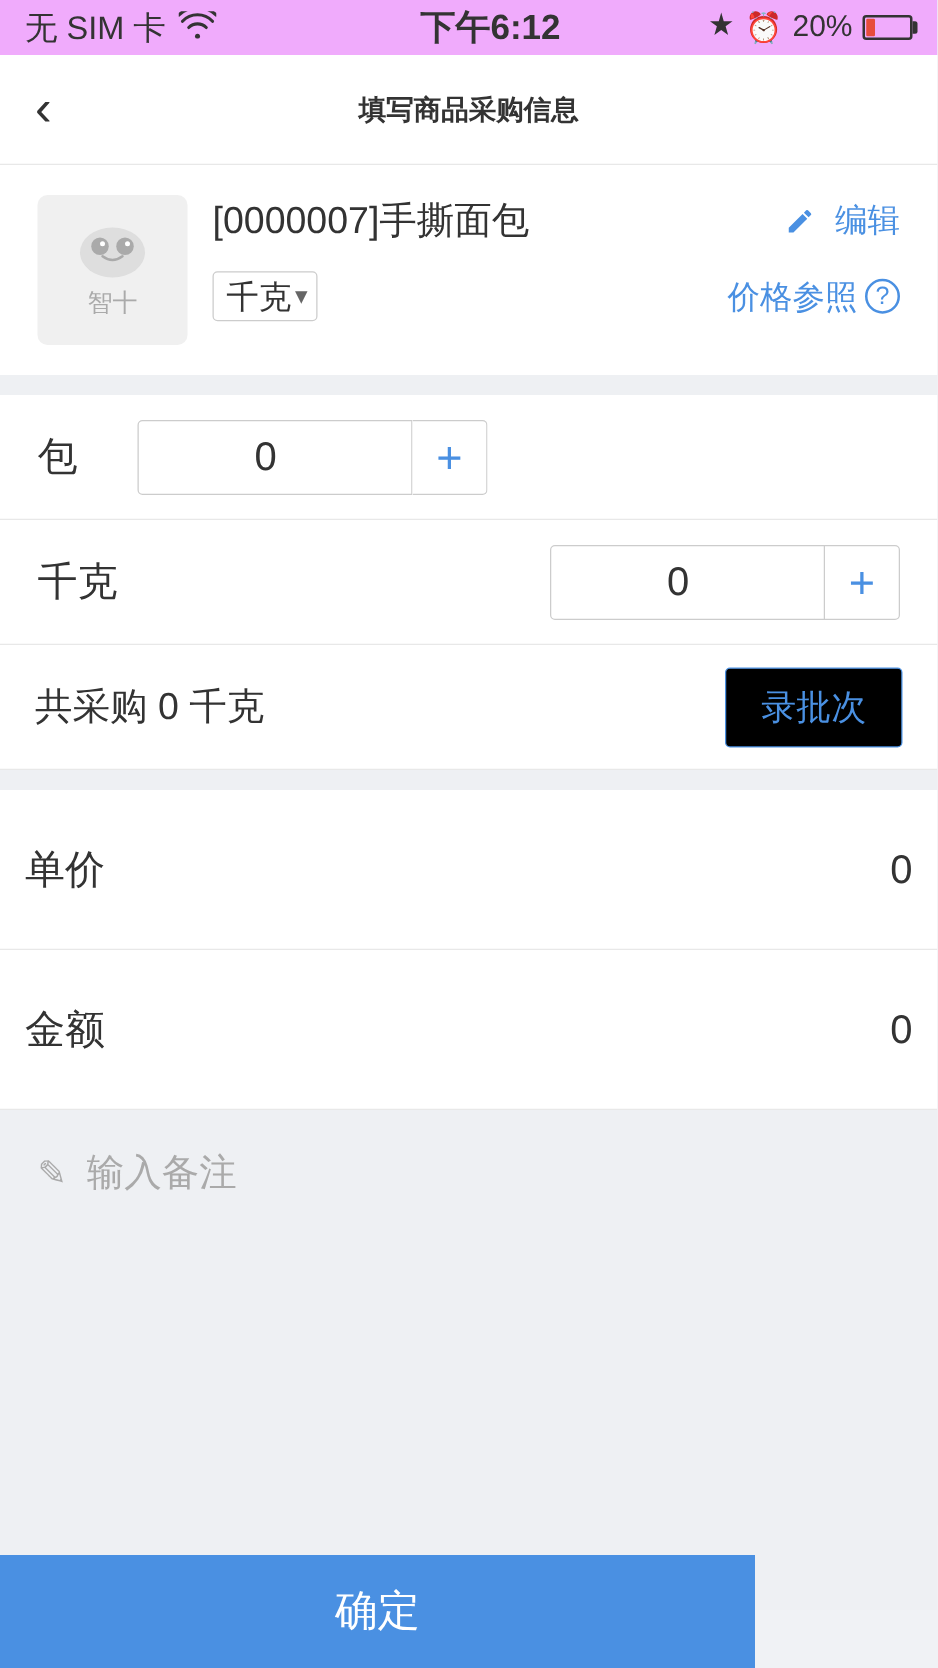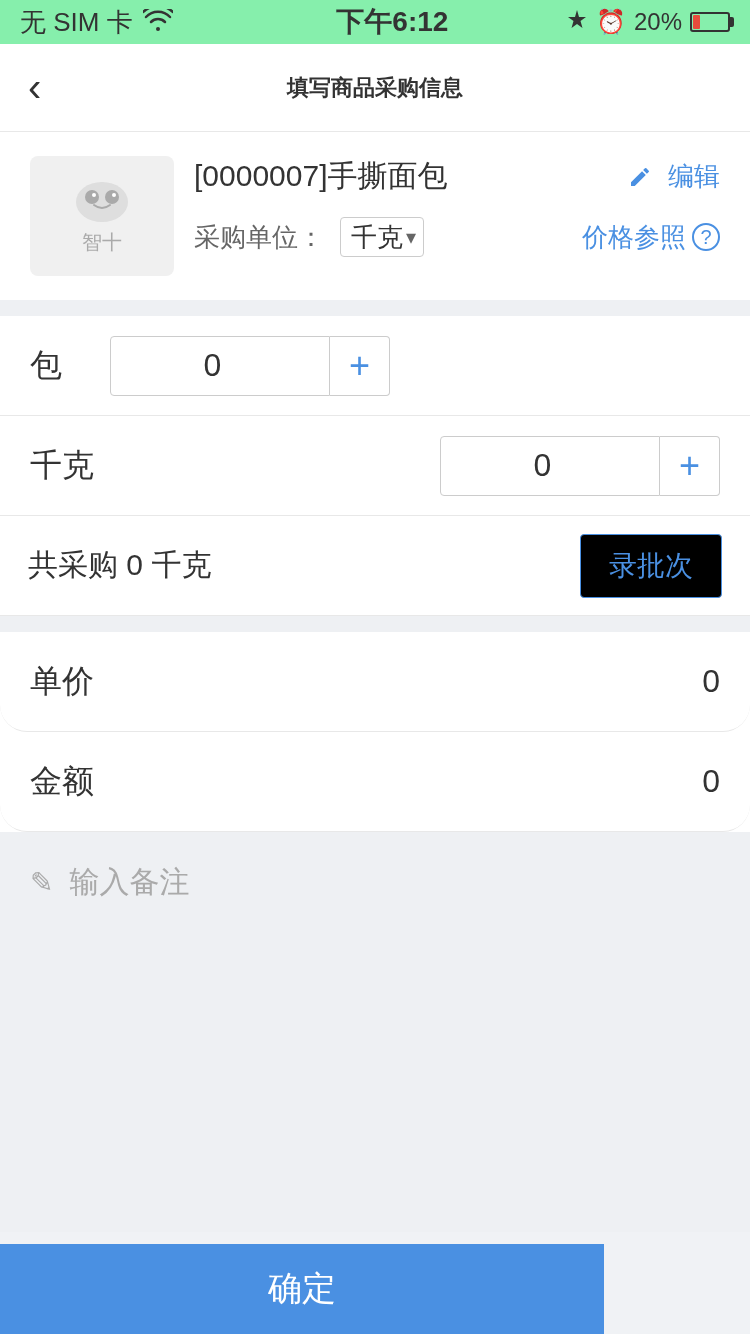"无 SIM 卡" .status-bar { background: #86efac -> #f0abfc }
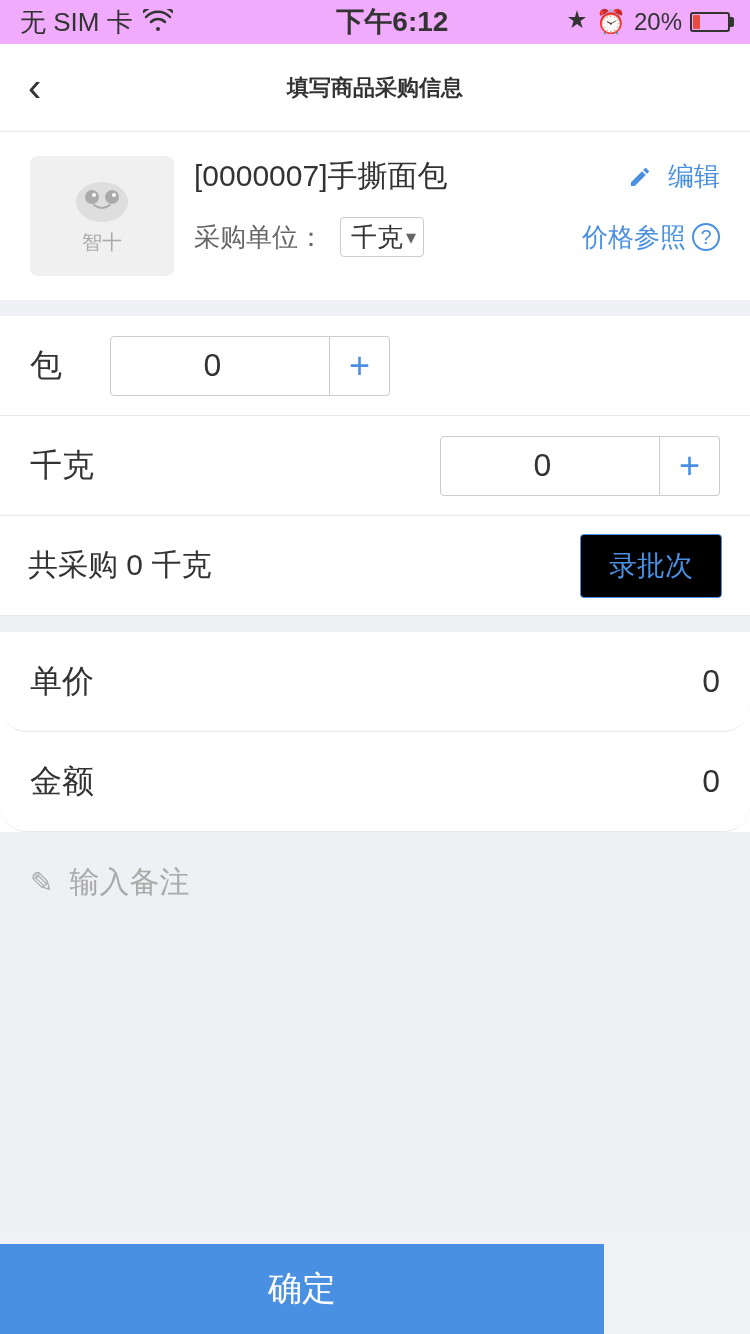"智十" .product-thumb { width: 144px -> 120px }
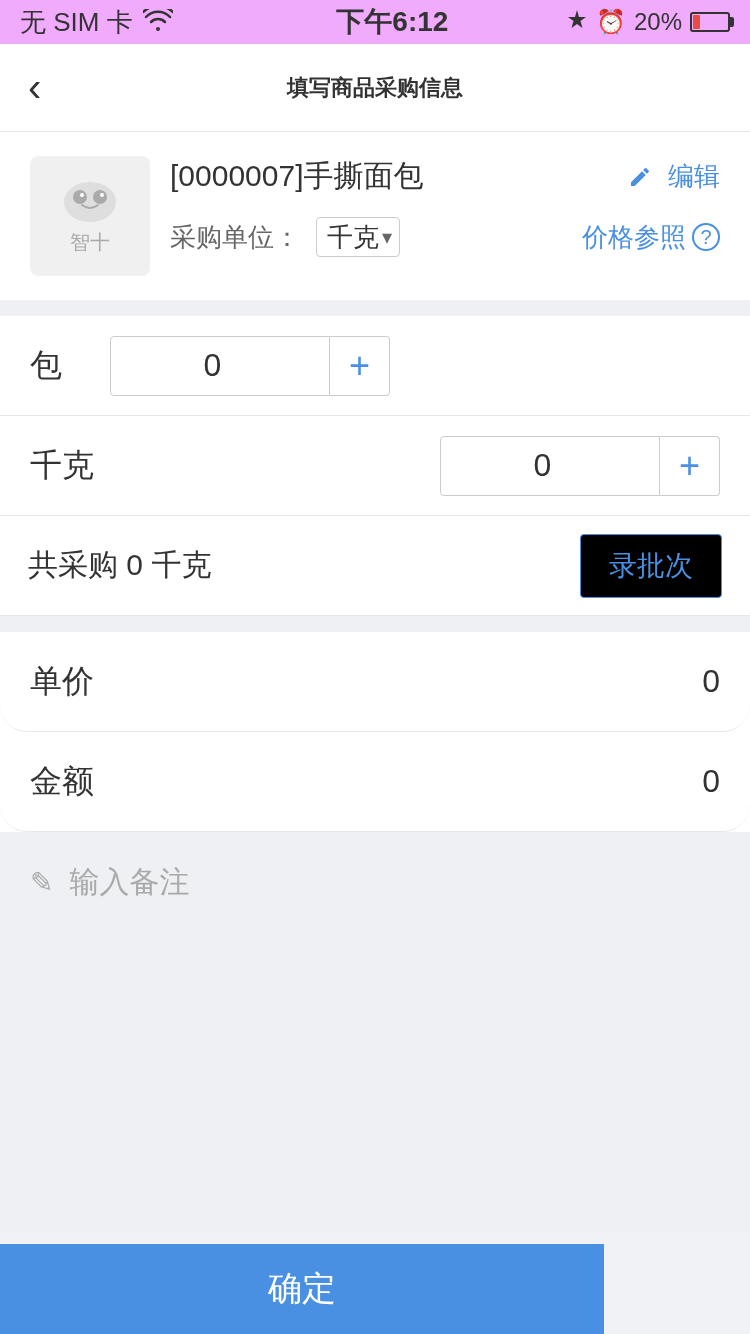"采购单位：" span.unit-label { html: <span>采购单位：</span> -> none }
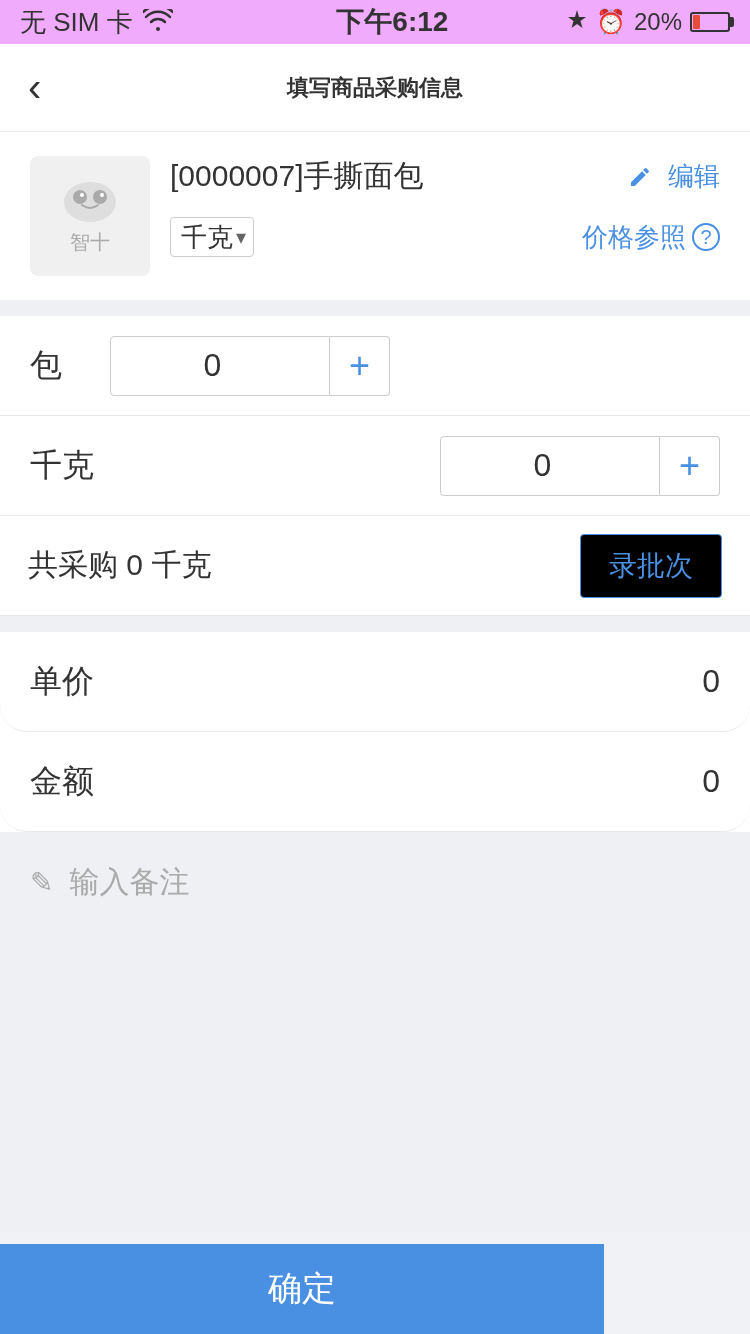"单价" .price-row { border-radius: 27px -> none; height: 100px -> 128px; padding: 0 30px -> 0 20px }
